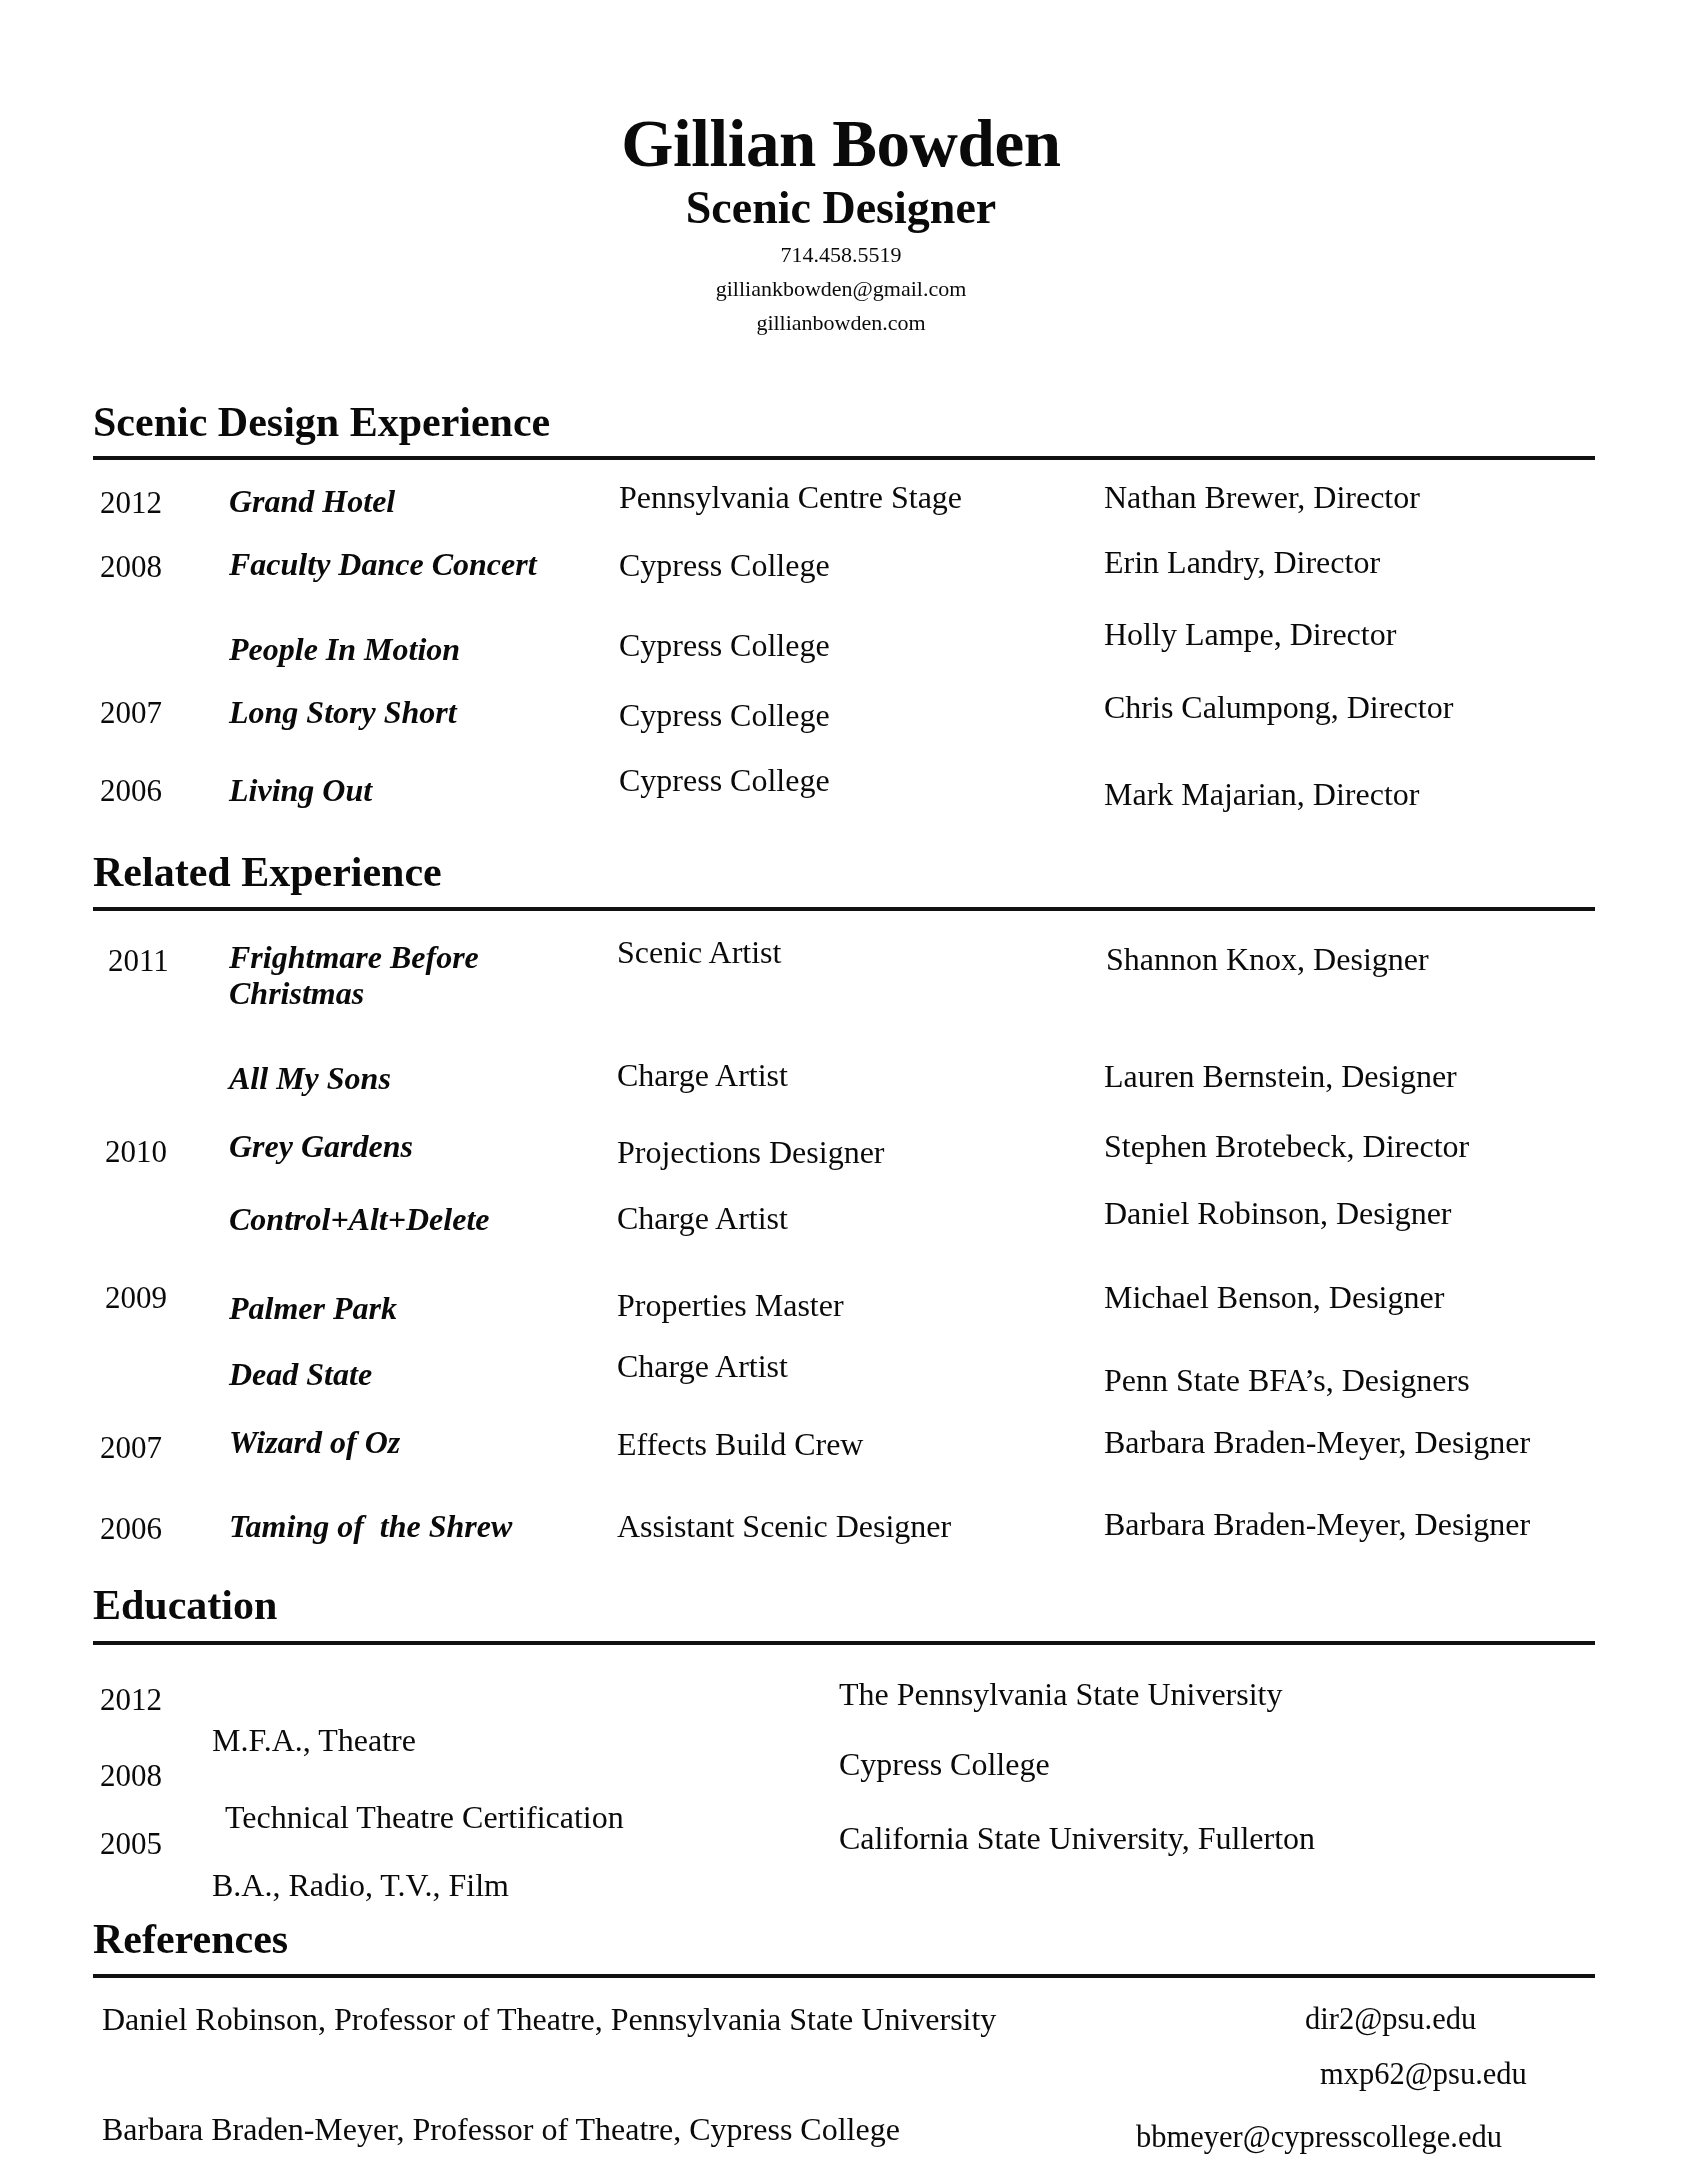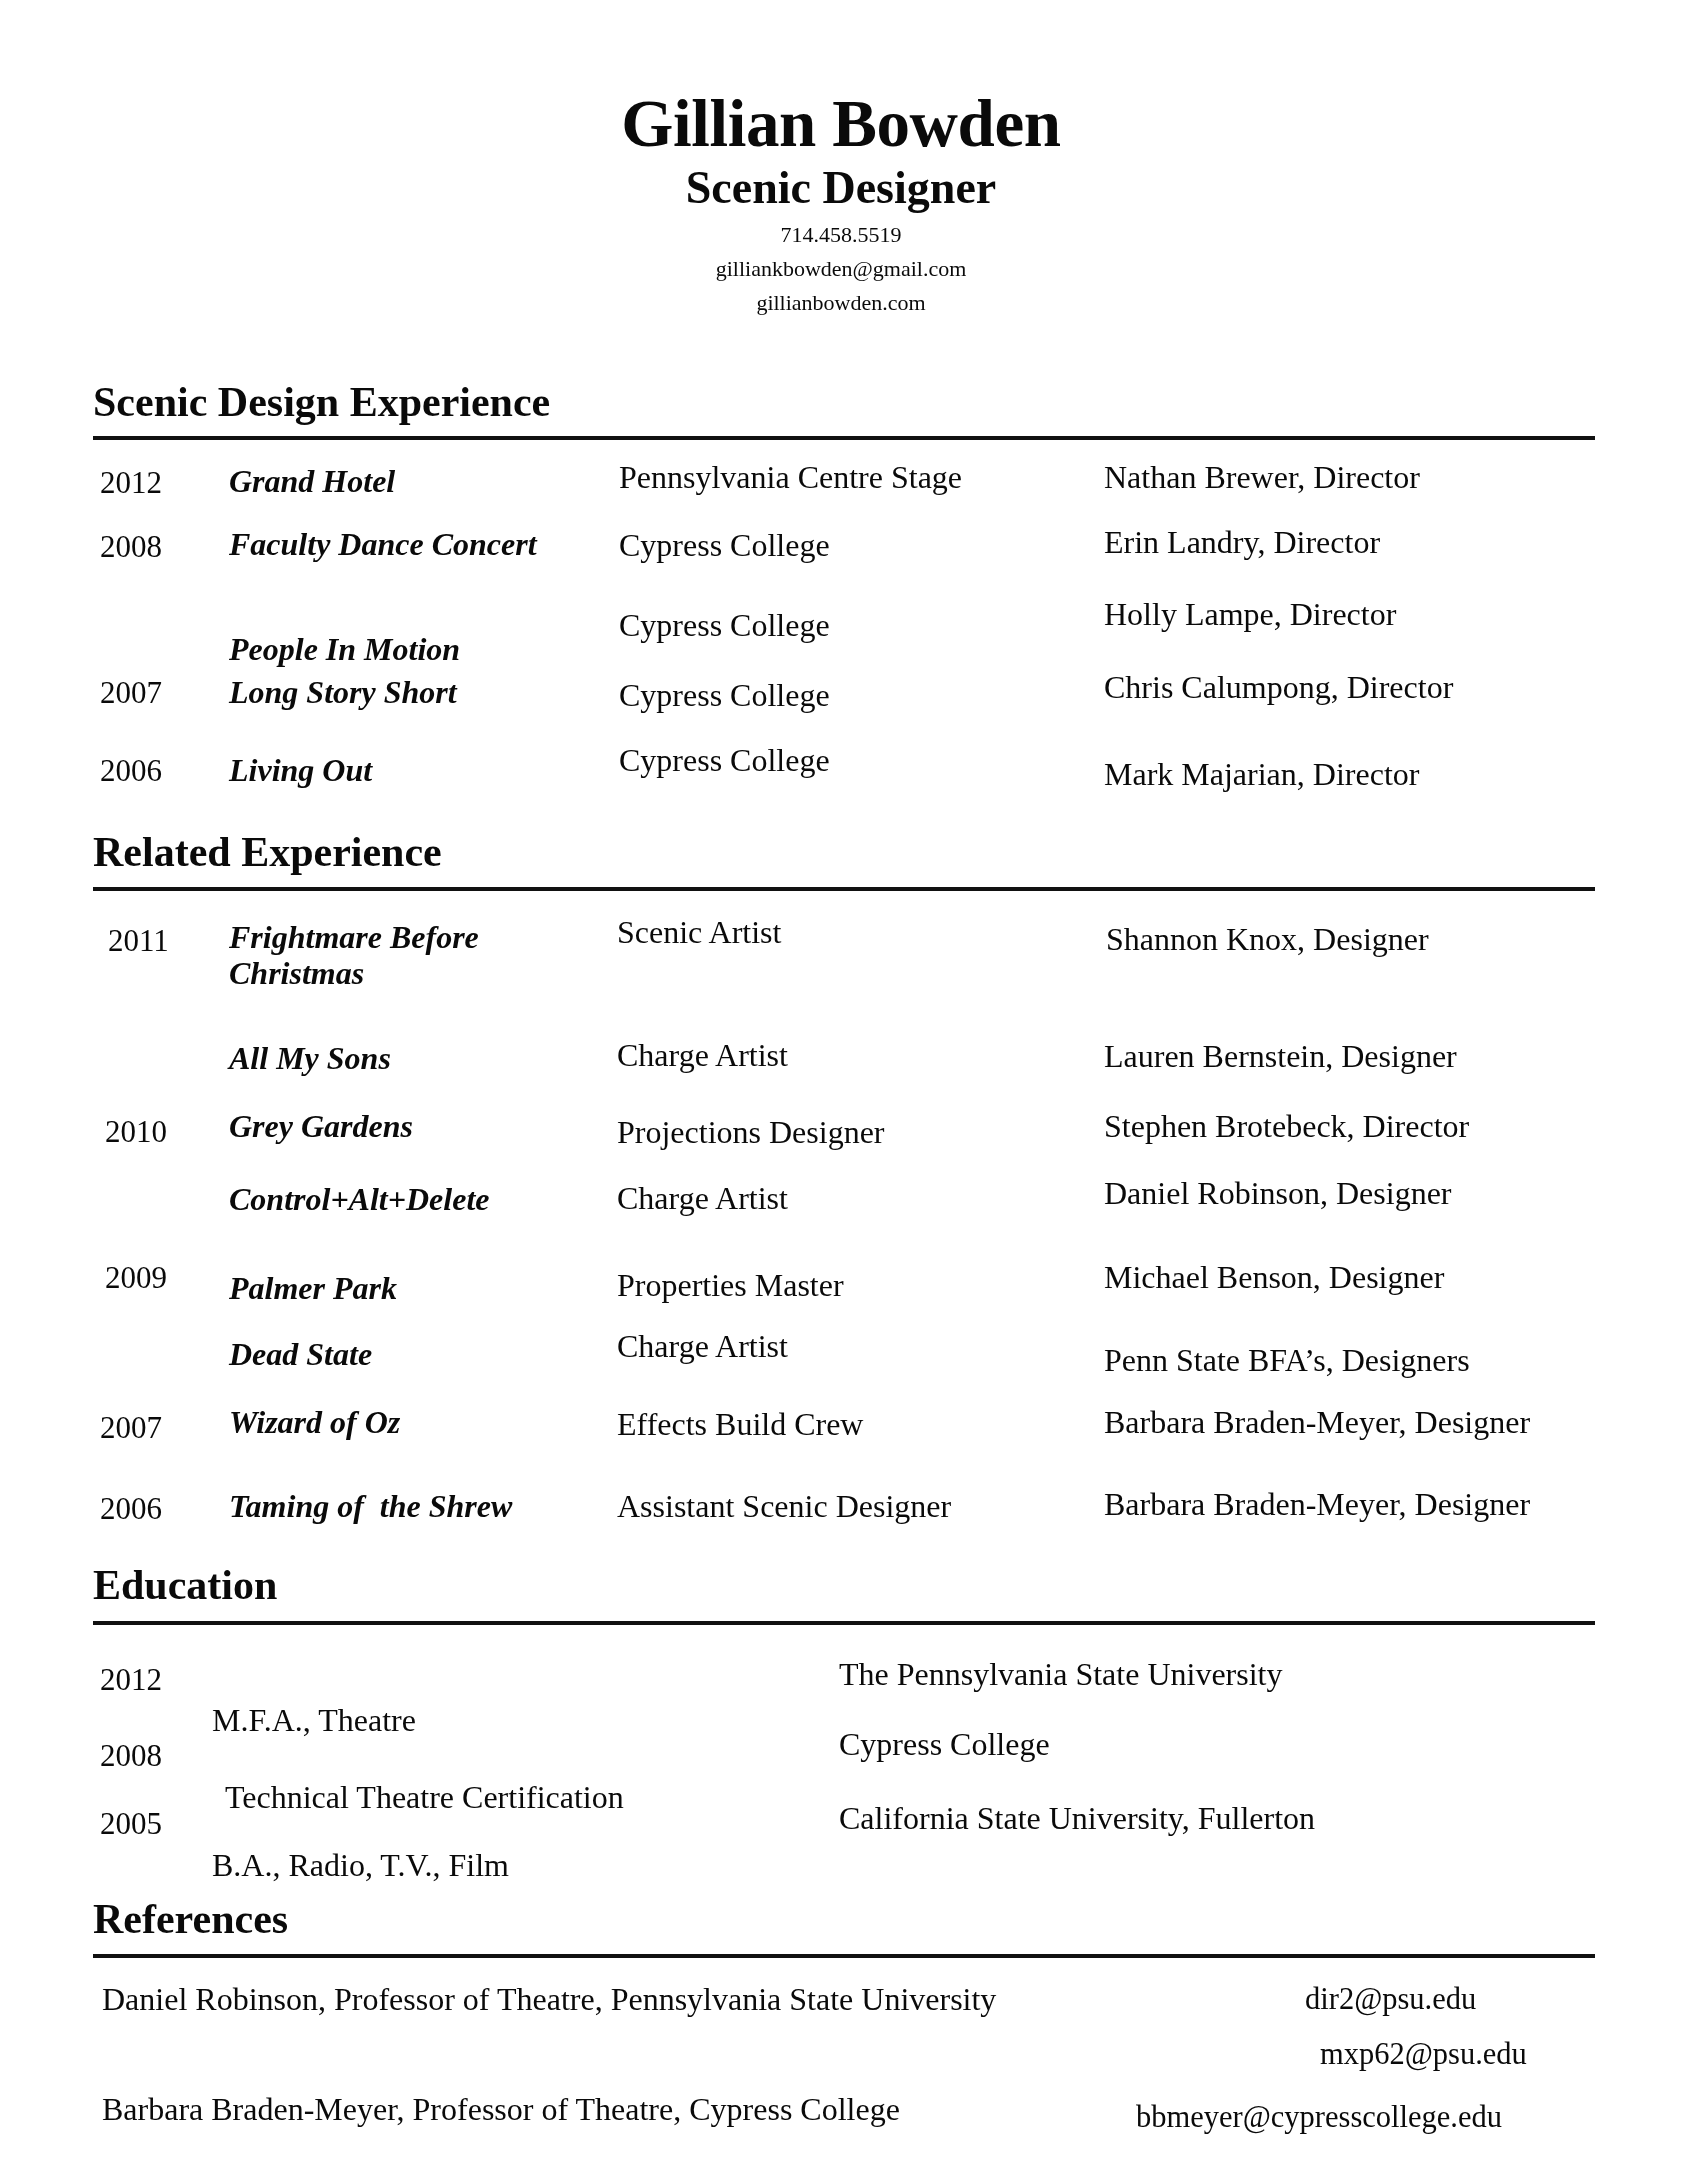"Gillian Bowden" .header { margin-top: none -> 20px }
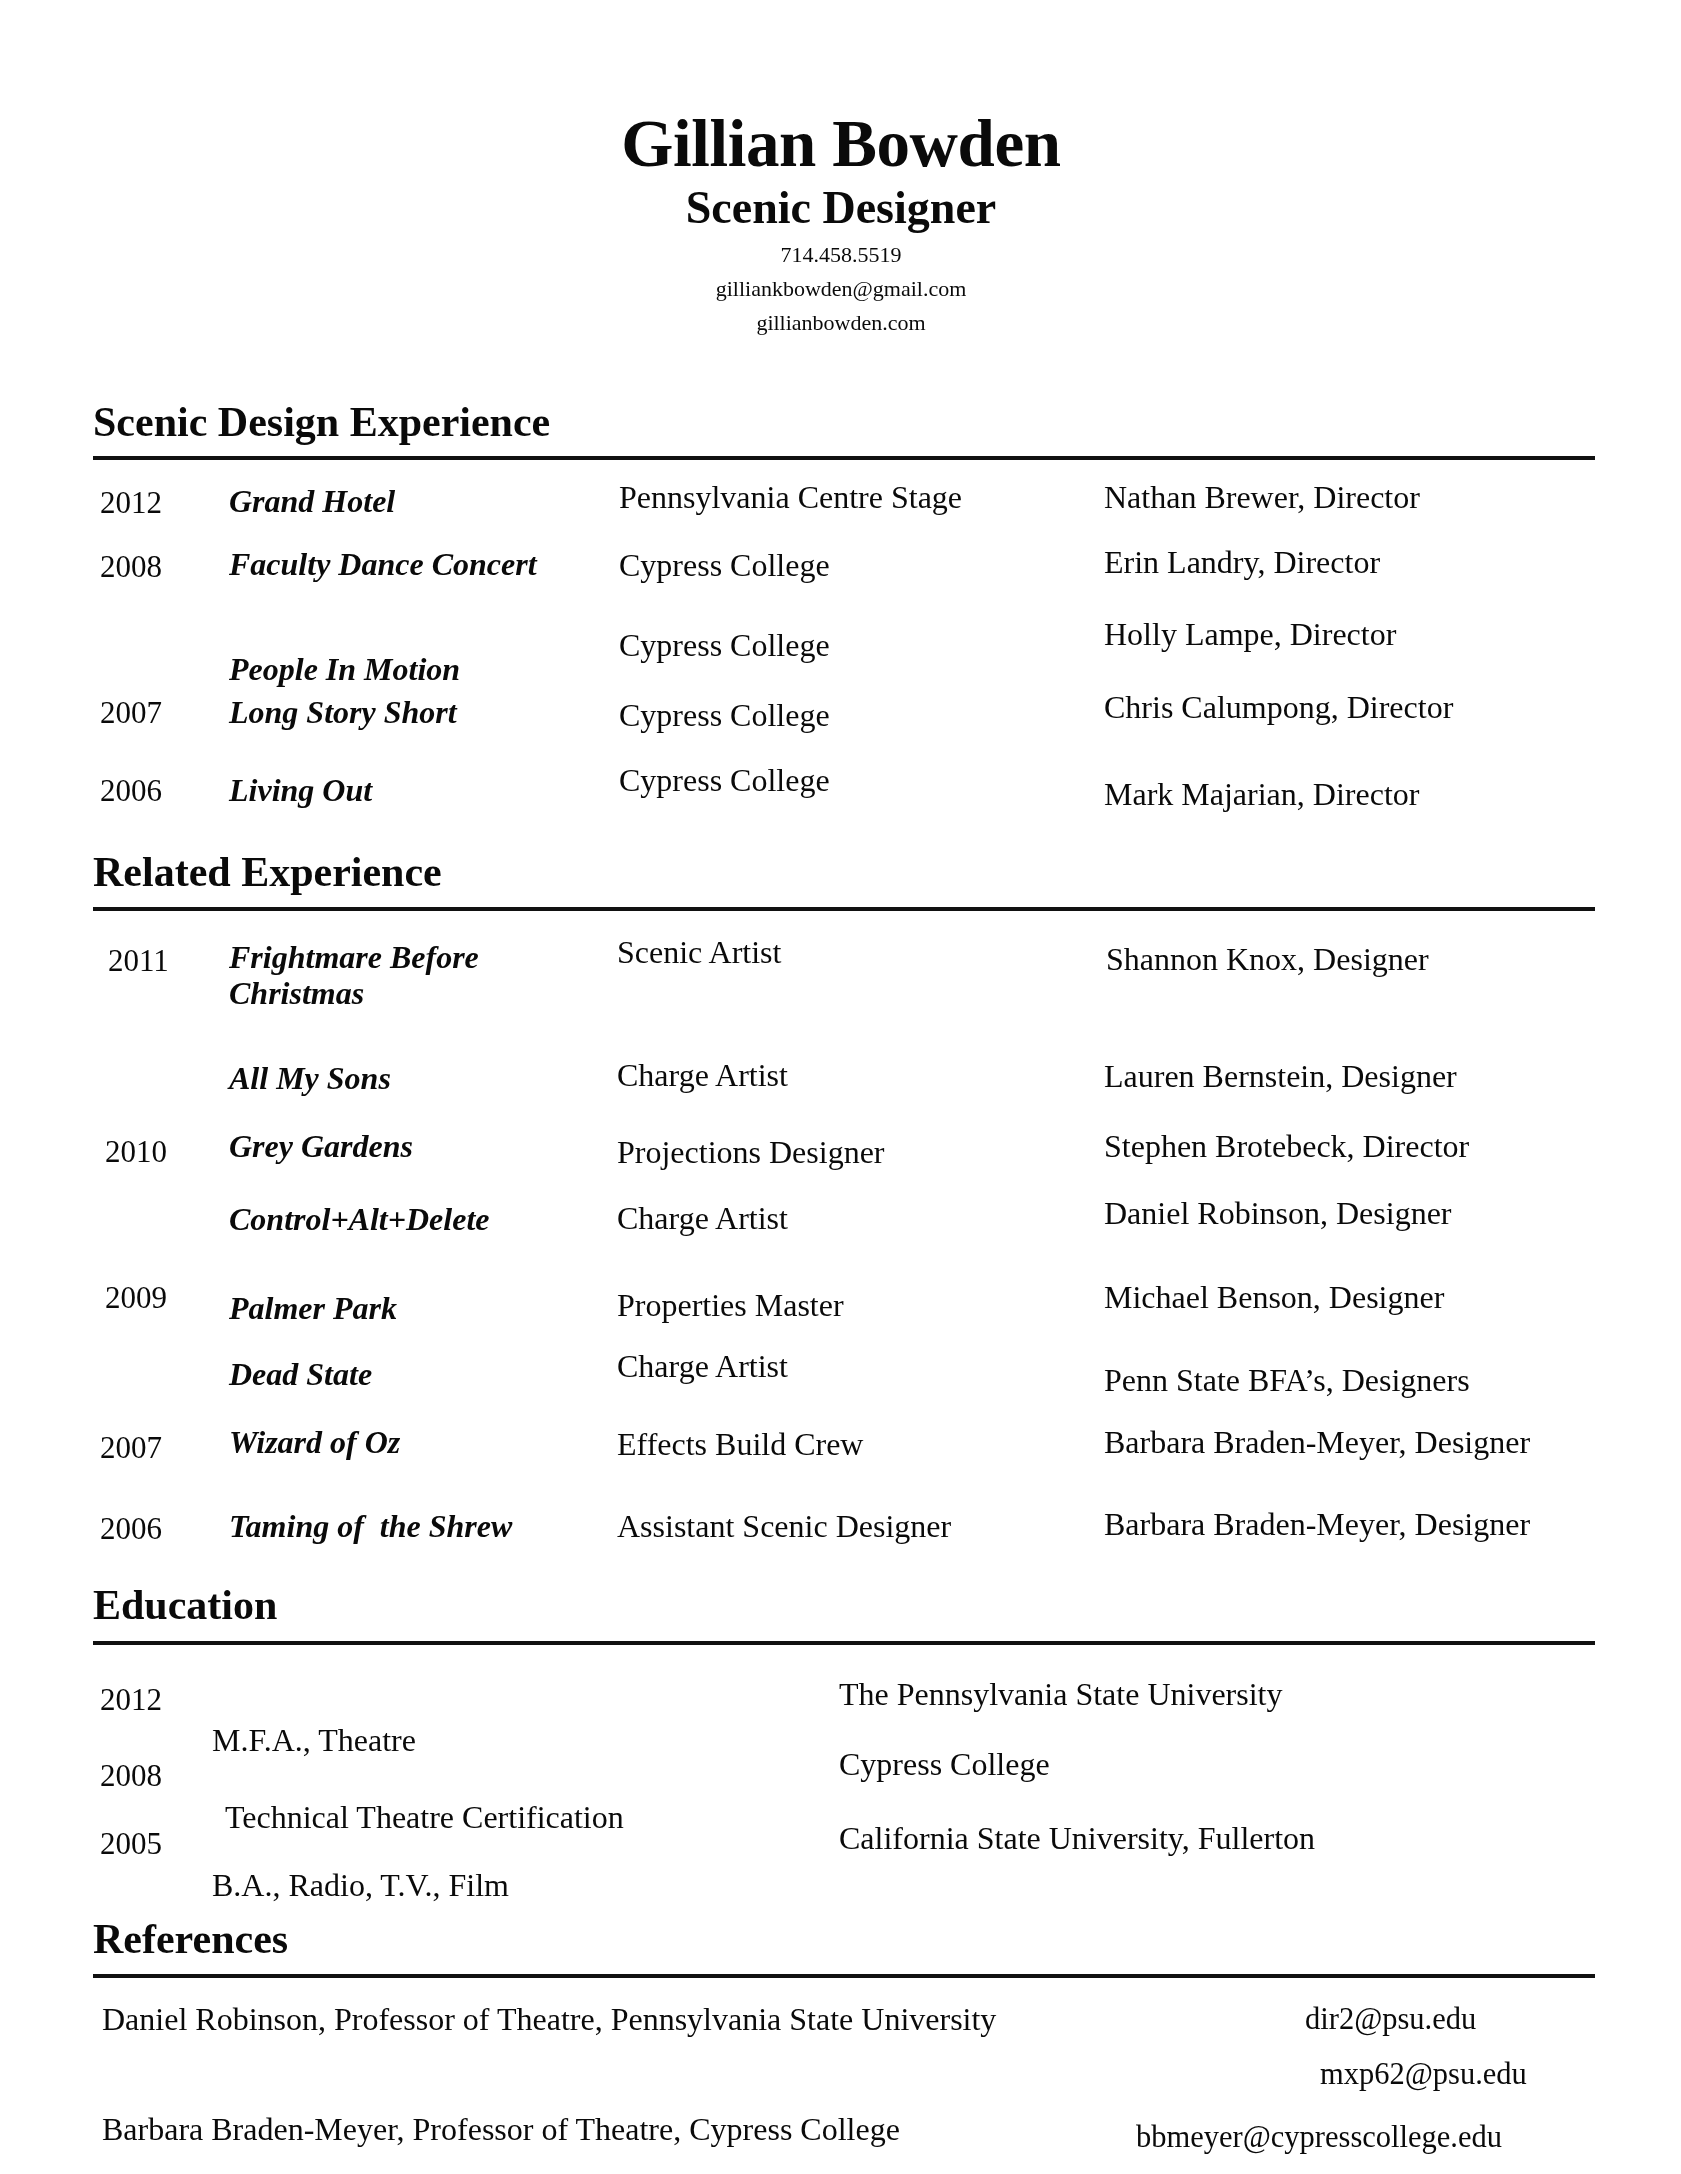"People In Motion" div.cell { top: 632px -> 612px }
